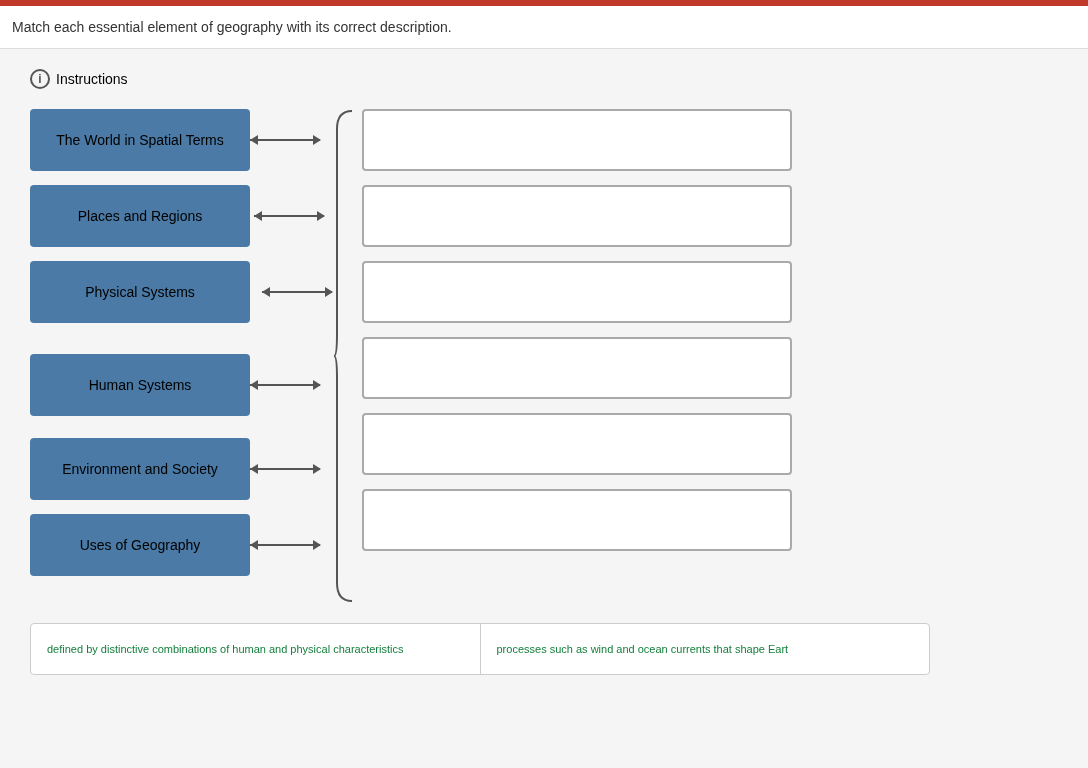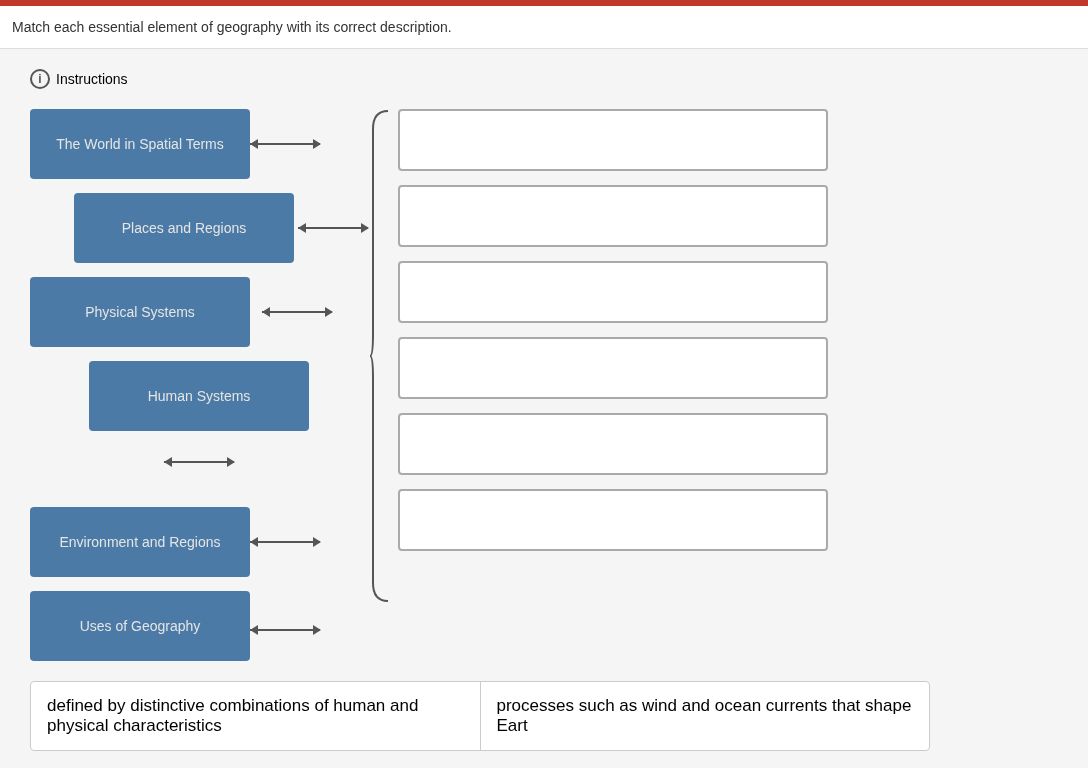"The World in Spatial Terms" .label-box { color: #e5e5e5 -> #000000; height: 70px -> 62px }
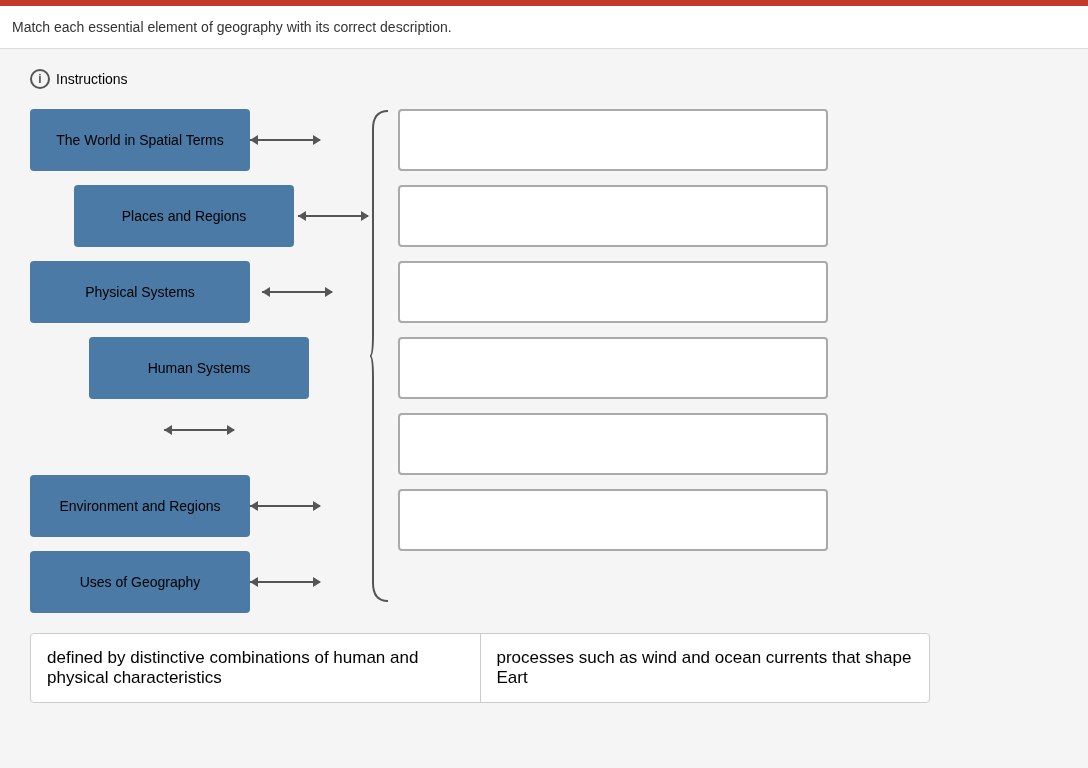"Places and Regions" div.match-row { margin-left: 44px -> none }
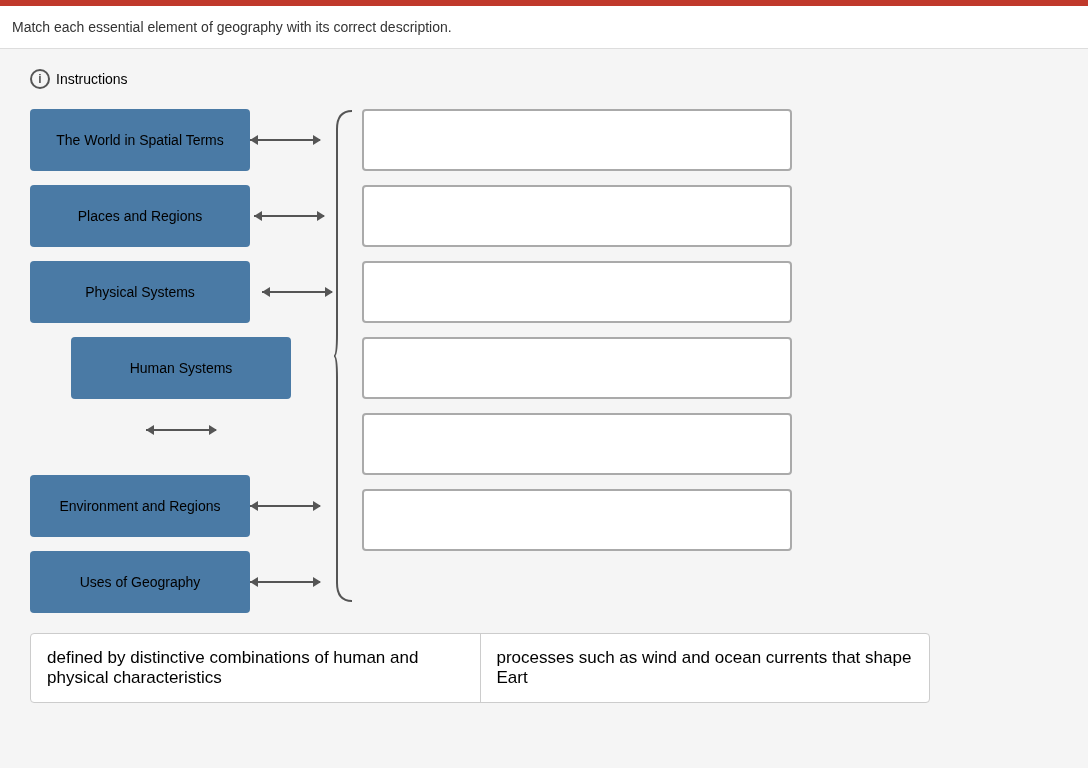"Physical Systems" div.match-row { margin-bottom: 0 -> 17px }
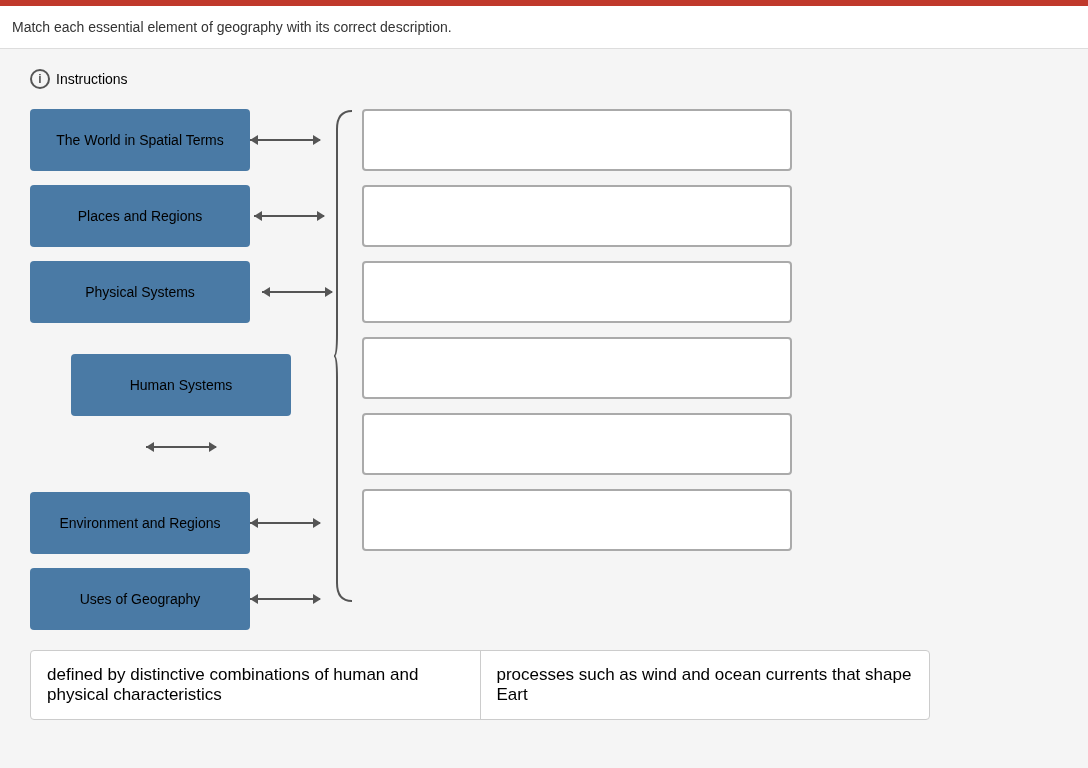"Human Systems" div.match-row { flex-direction: column -> none; margin-bottom: 0 -> 8px }
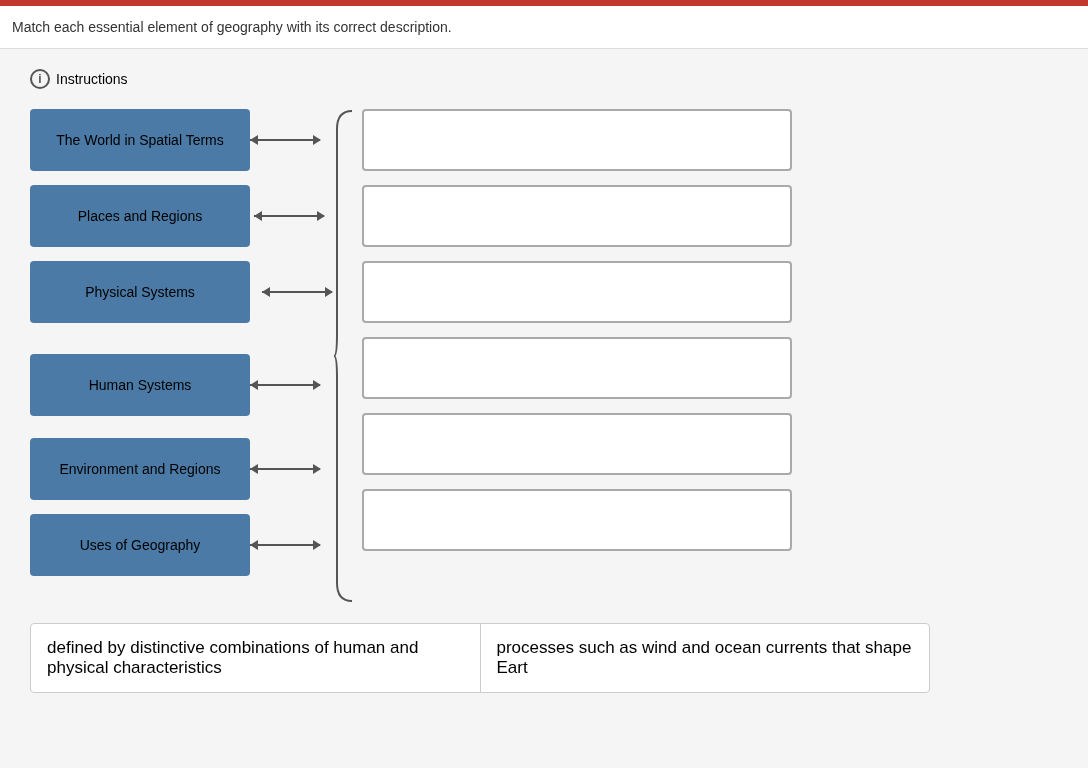"Environment and Regions" span { text: Regions -> Society }
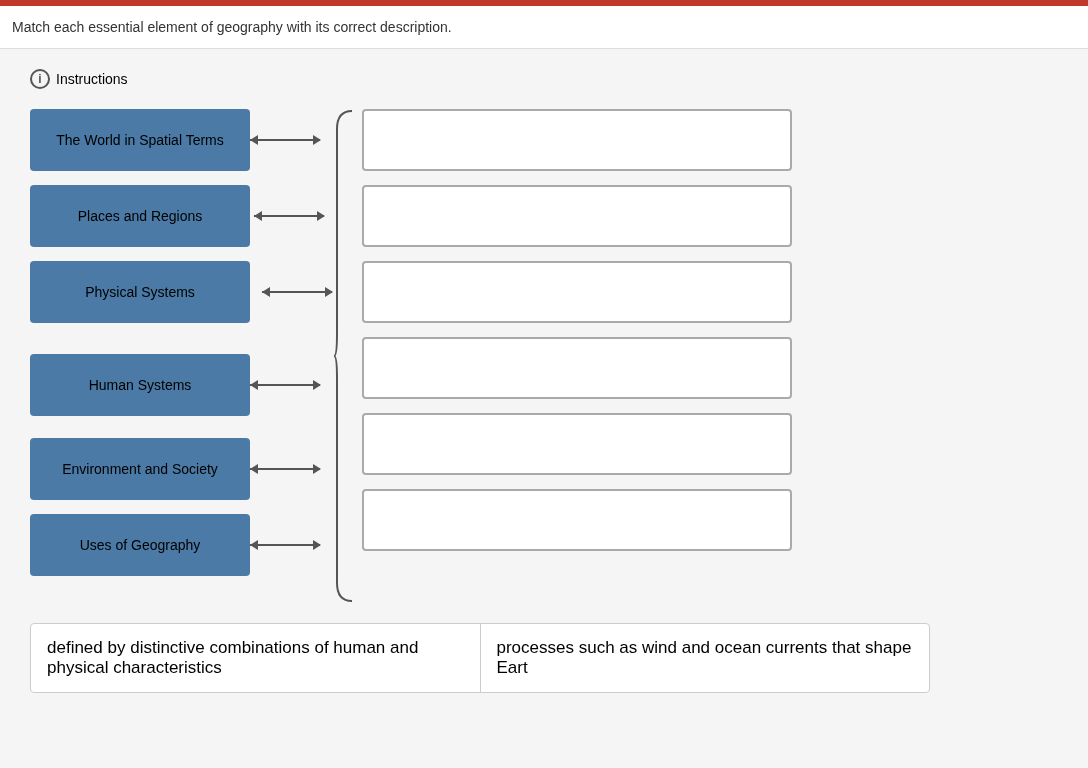"defined by distinctive combinations of" .option-card { color: #000000 -> #15803d; font-size: 17px -> 11px }
